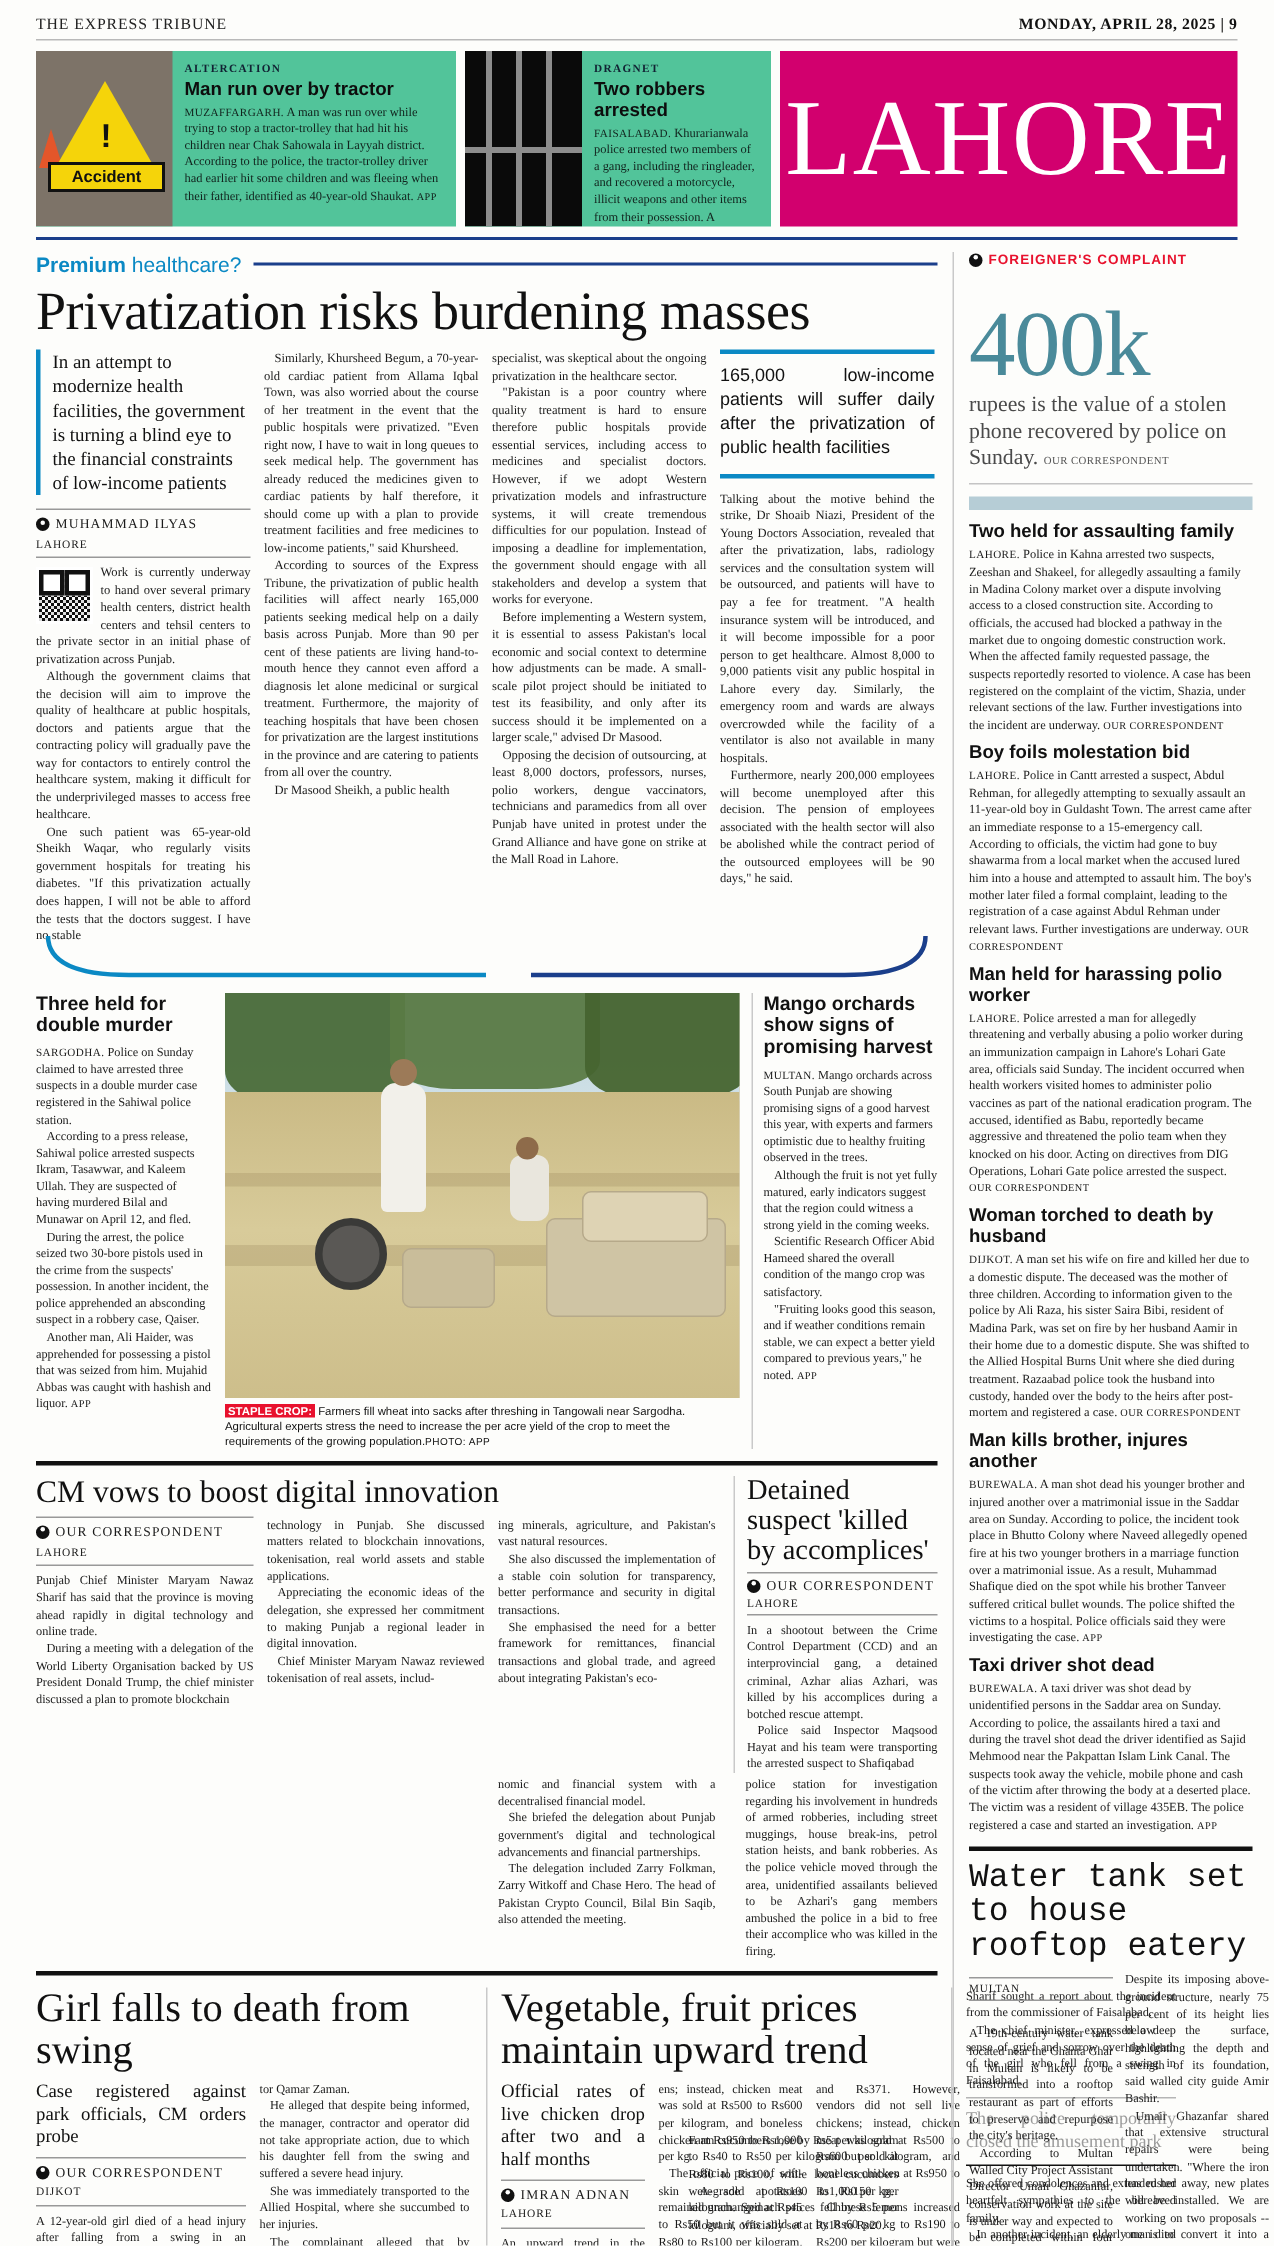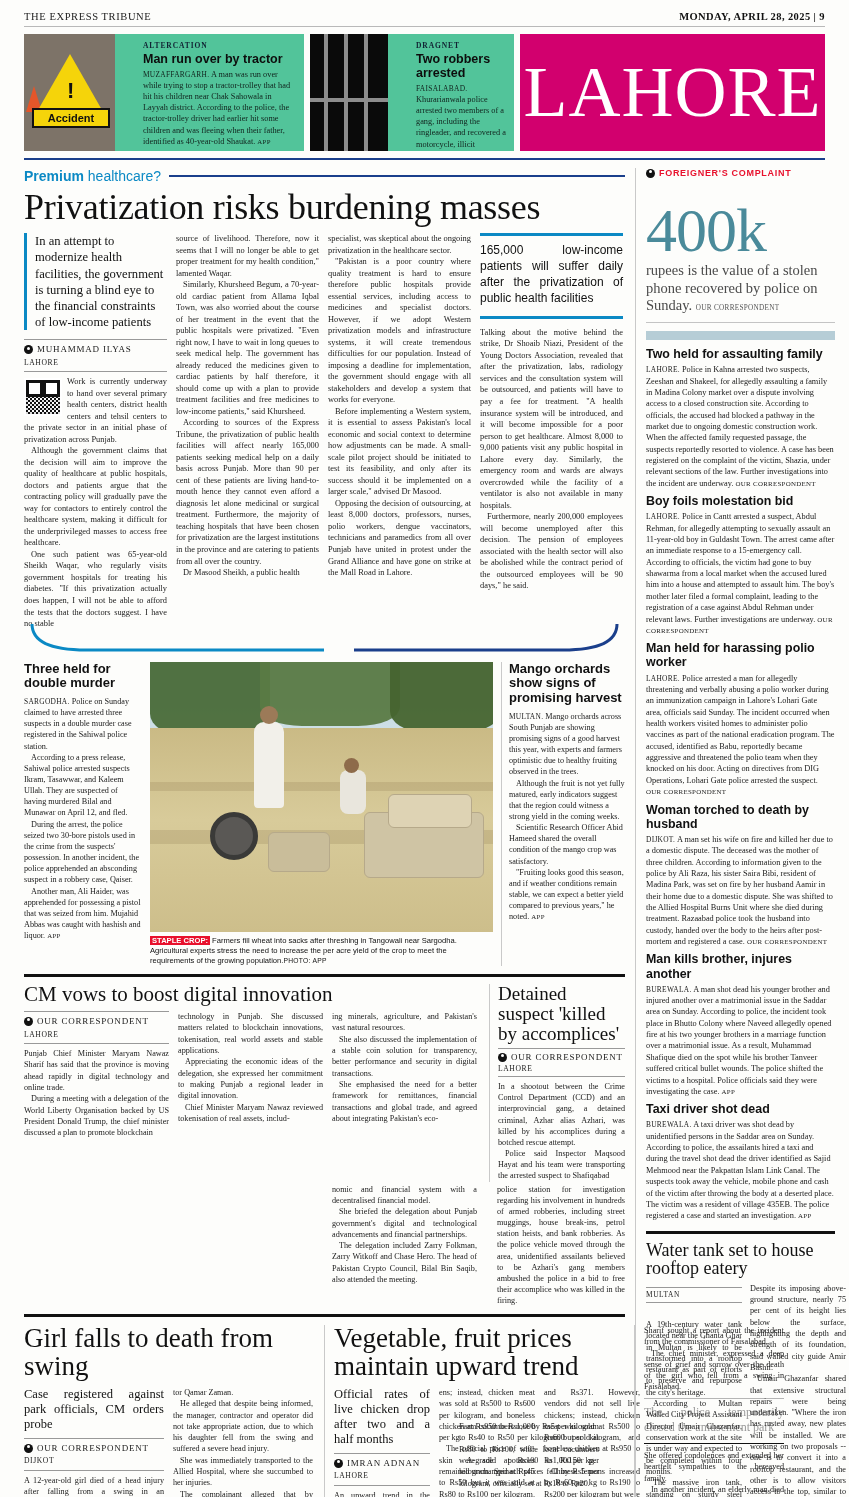"ALTERCATION" .promo-text { margin-left: 20px -> none }
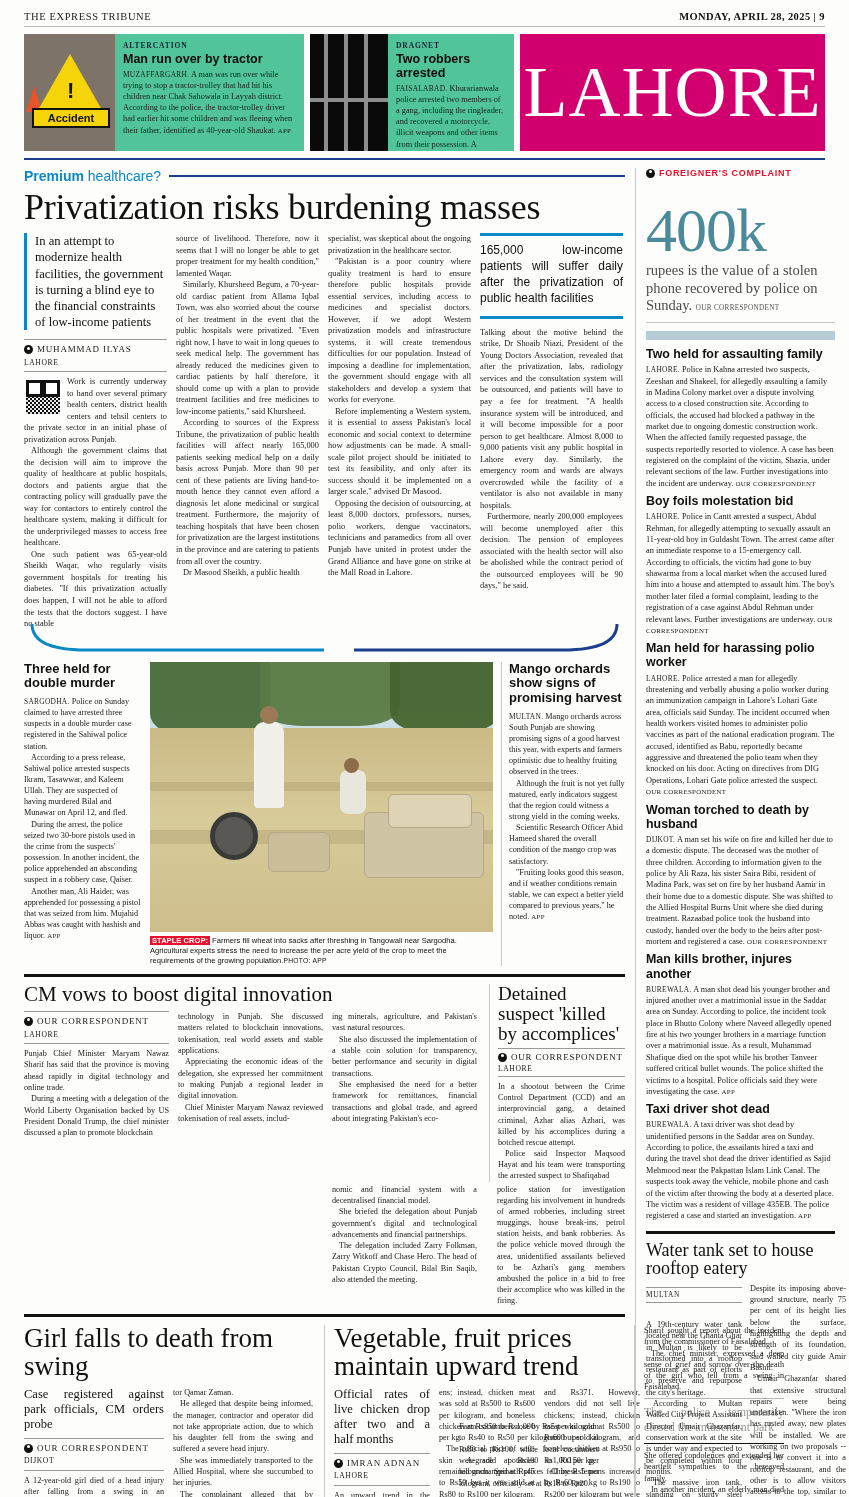"source of livelihood. Therefore, now" p.first { html: <p>source of livelihood. Therefore, now it seems that I will no longer be able to get proper treatment for my health condition," lamented Waqar.</p> -> none }
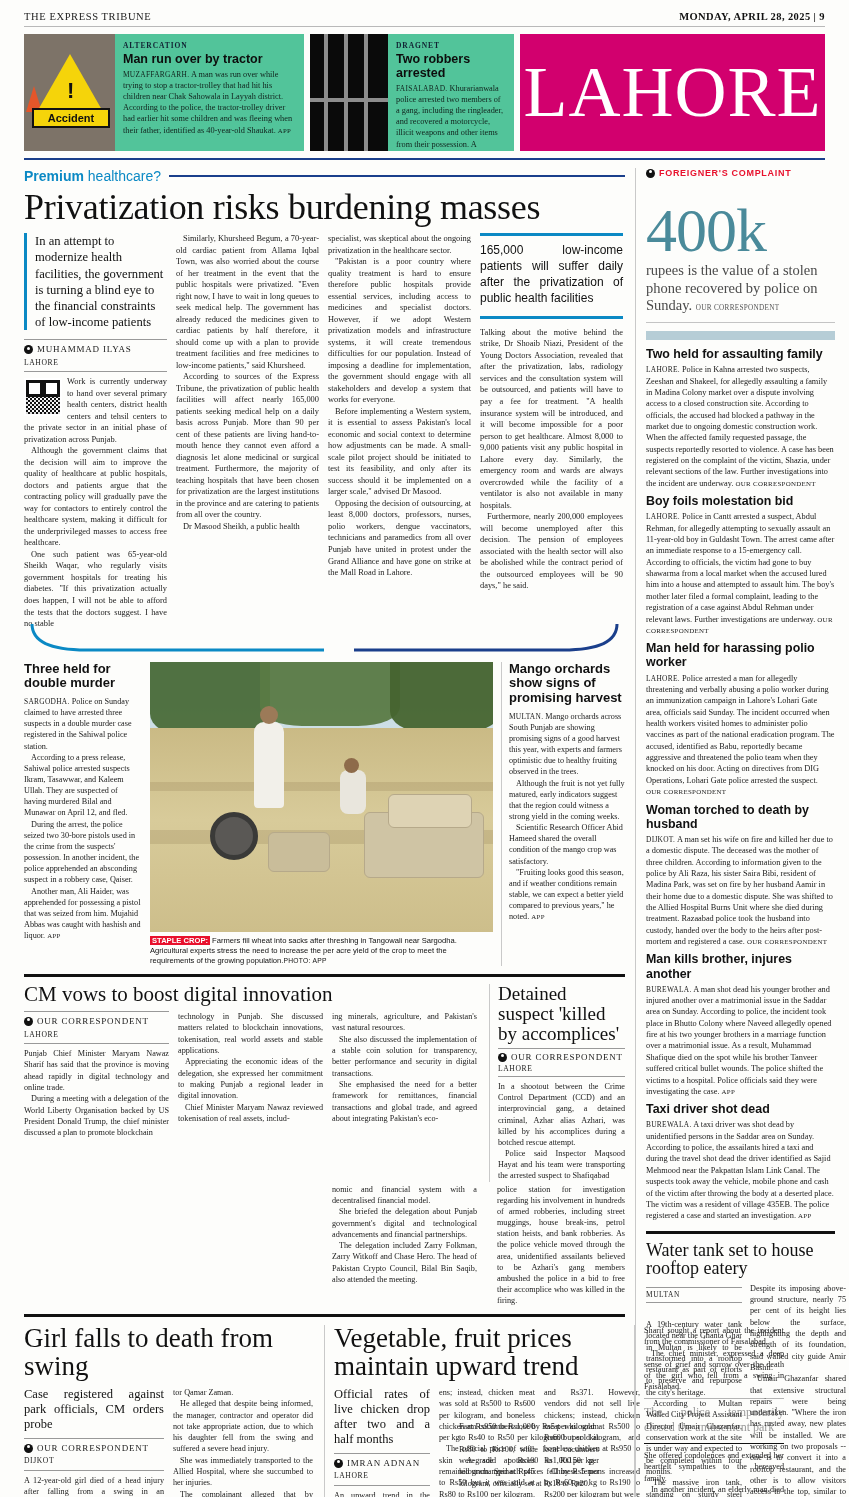"Water tank set to house" div.big-head { font-family: none -> Liberation Mono, monospace; font-size: 18px -> 22px }
